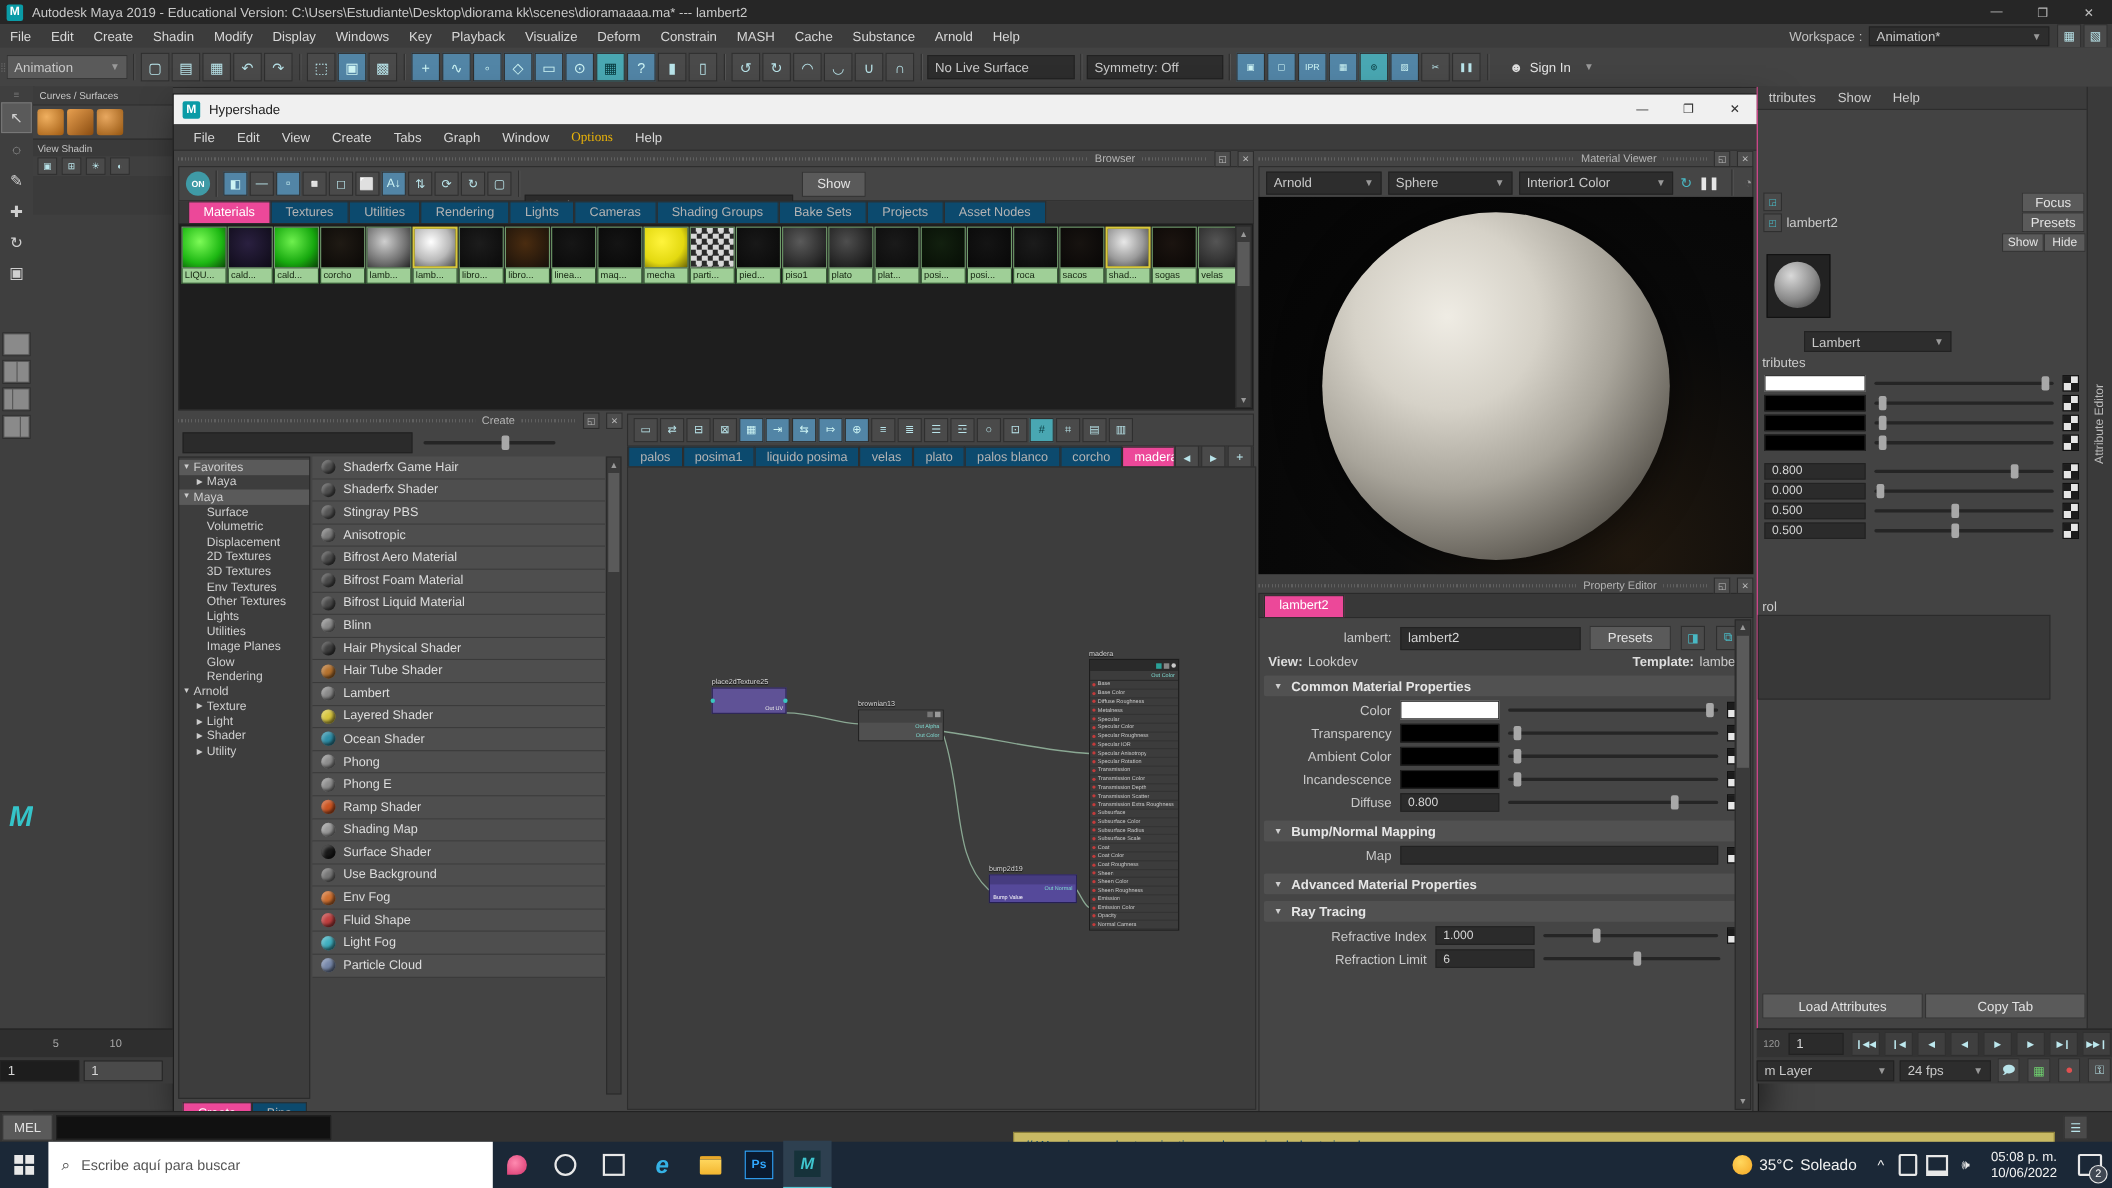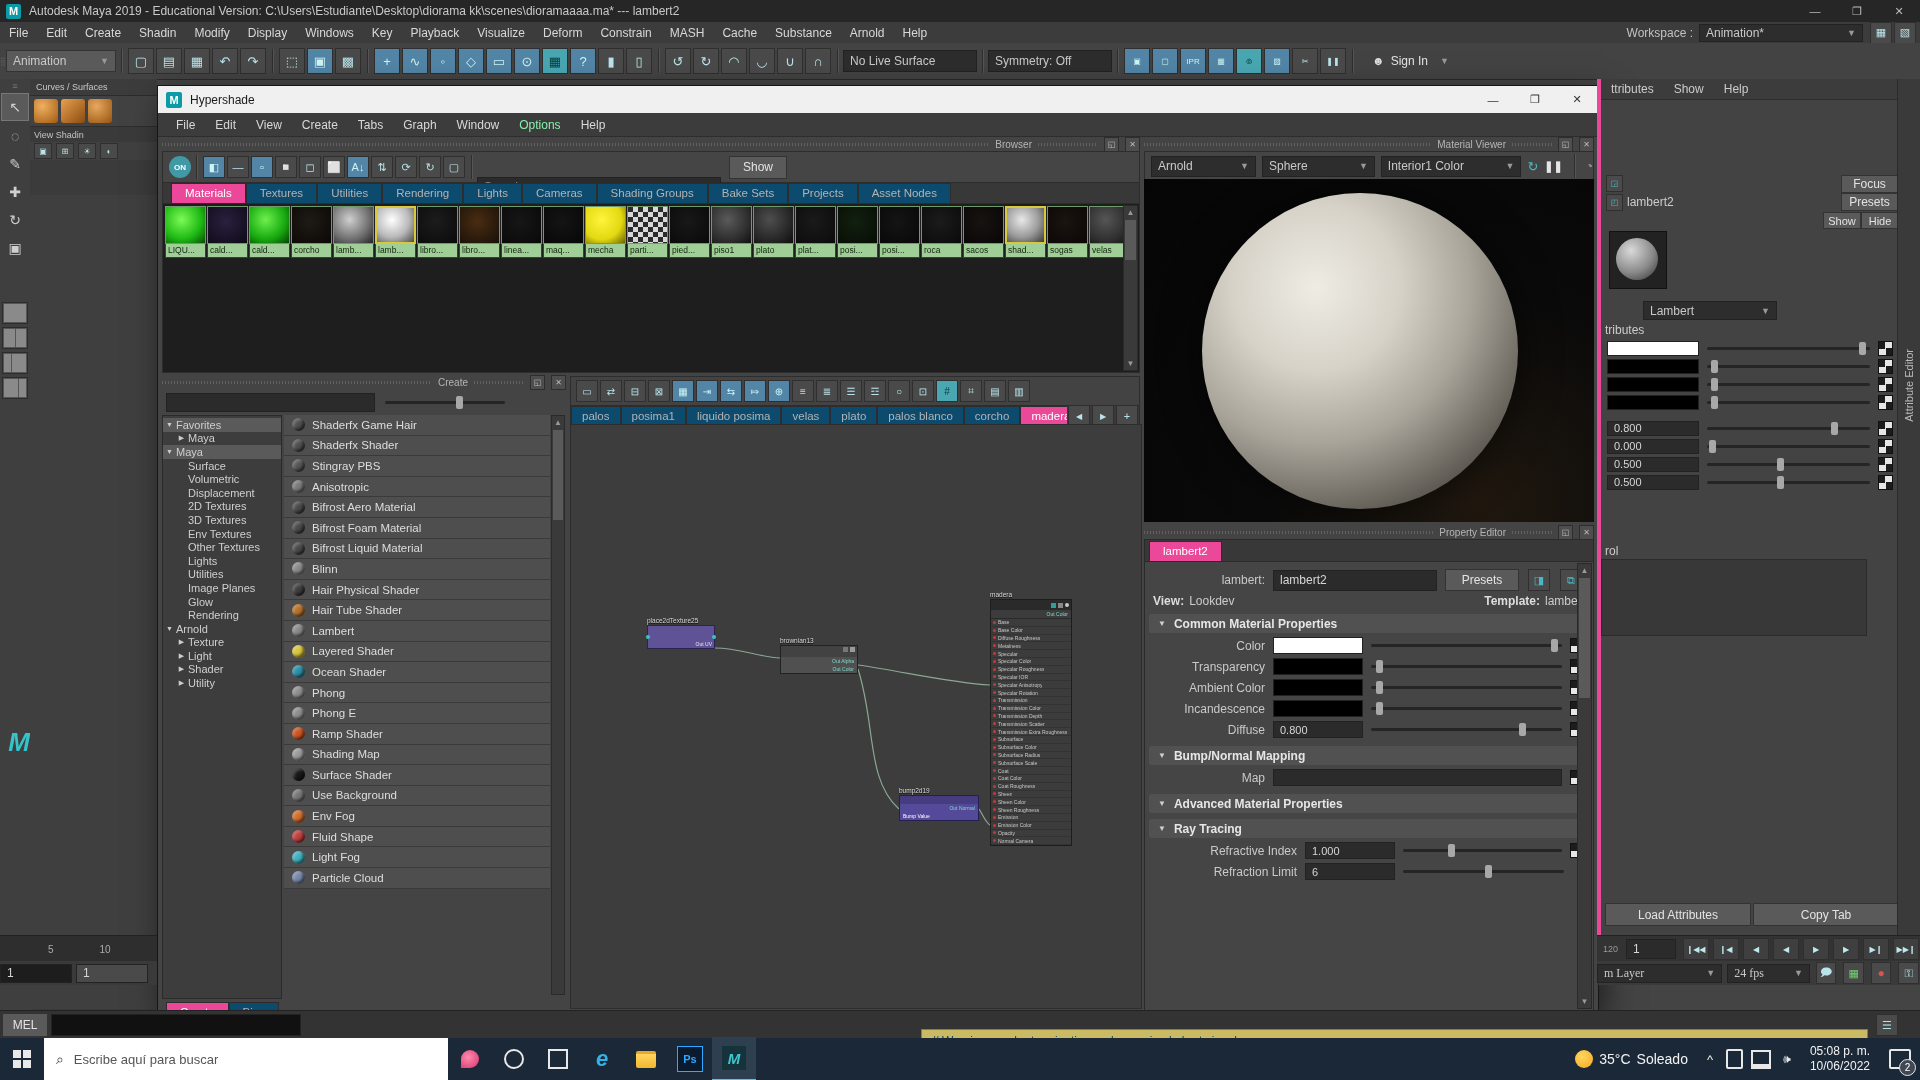"ttributes" div.abs { border-left: 4px solid #ec4899 -> 1px solid #ec4899 }
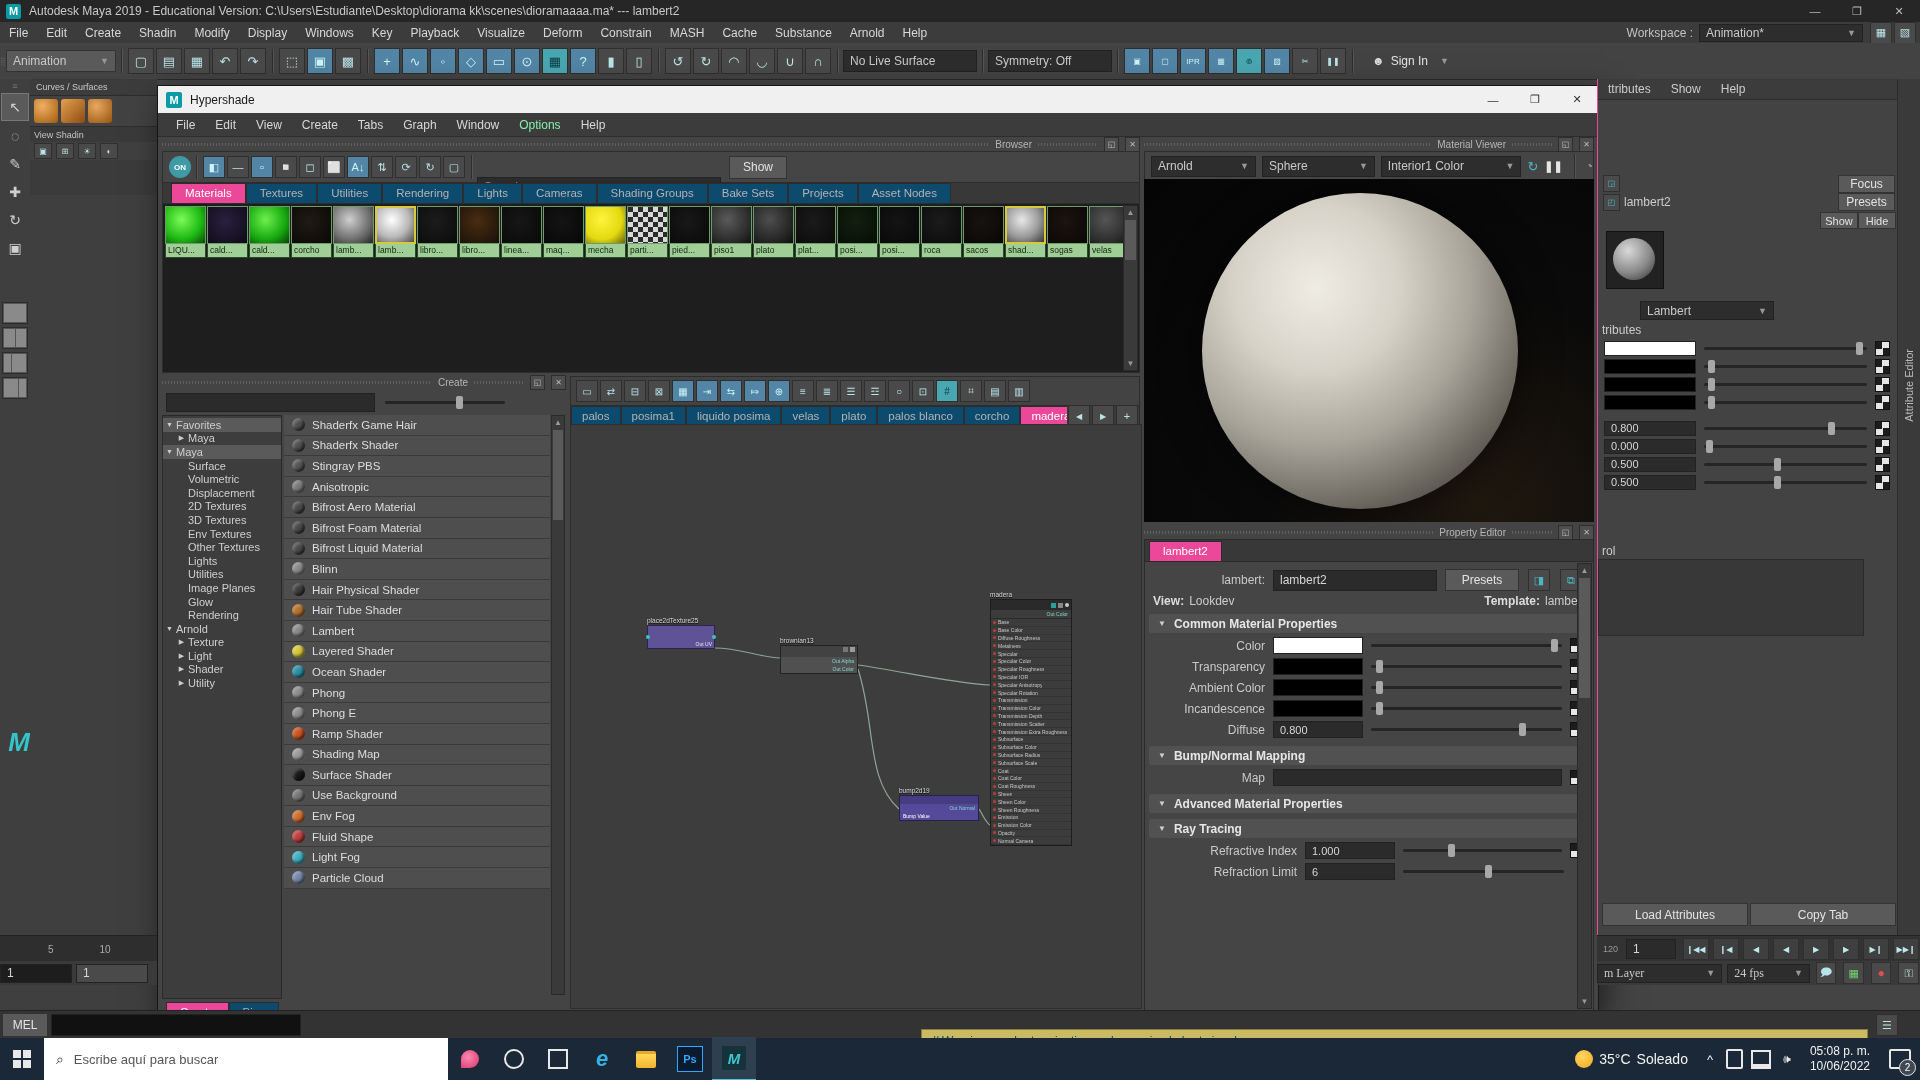"Options" div.mi { color: #86efac -> #eab308; font-family: none -> Liberation Serif, serif }
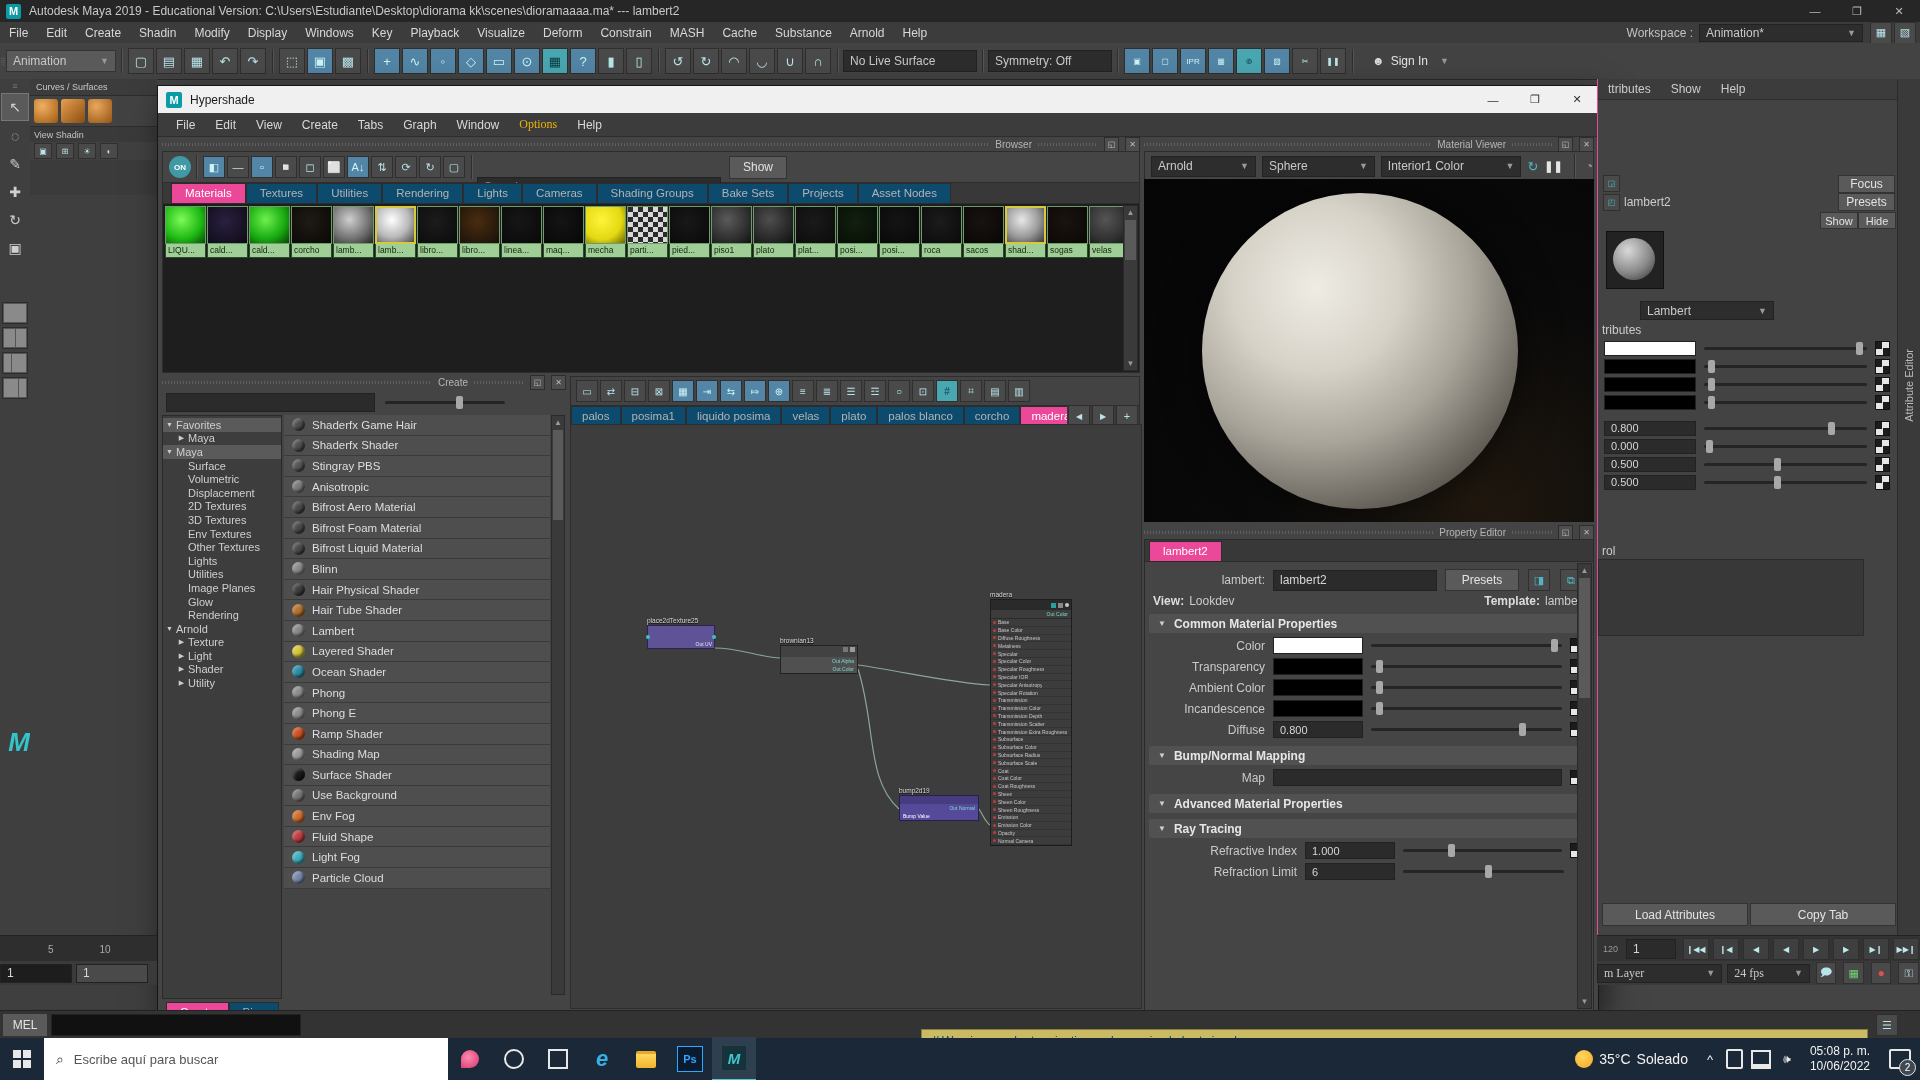"m Layer" div.abs { font-family: Liberation Serif, serif -> none }
